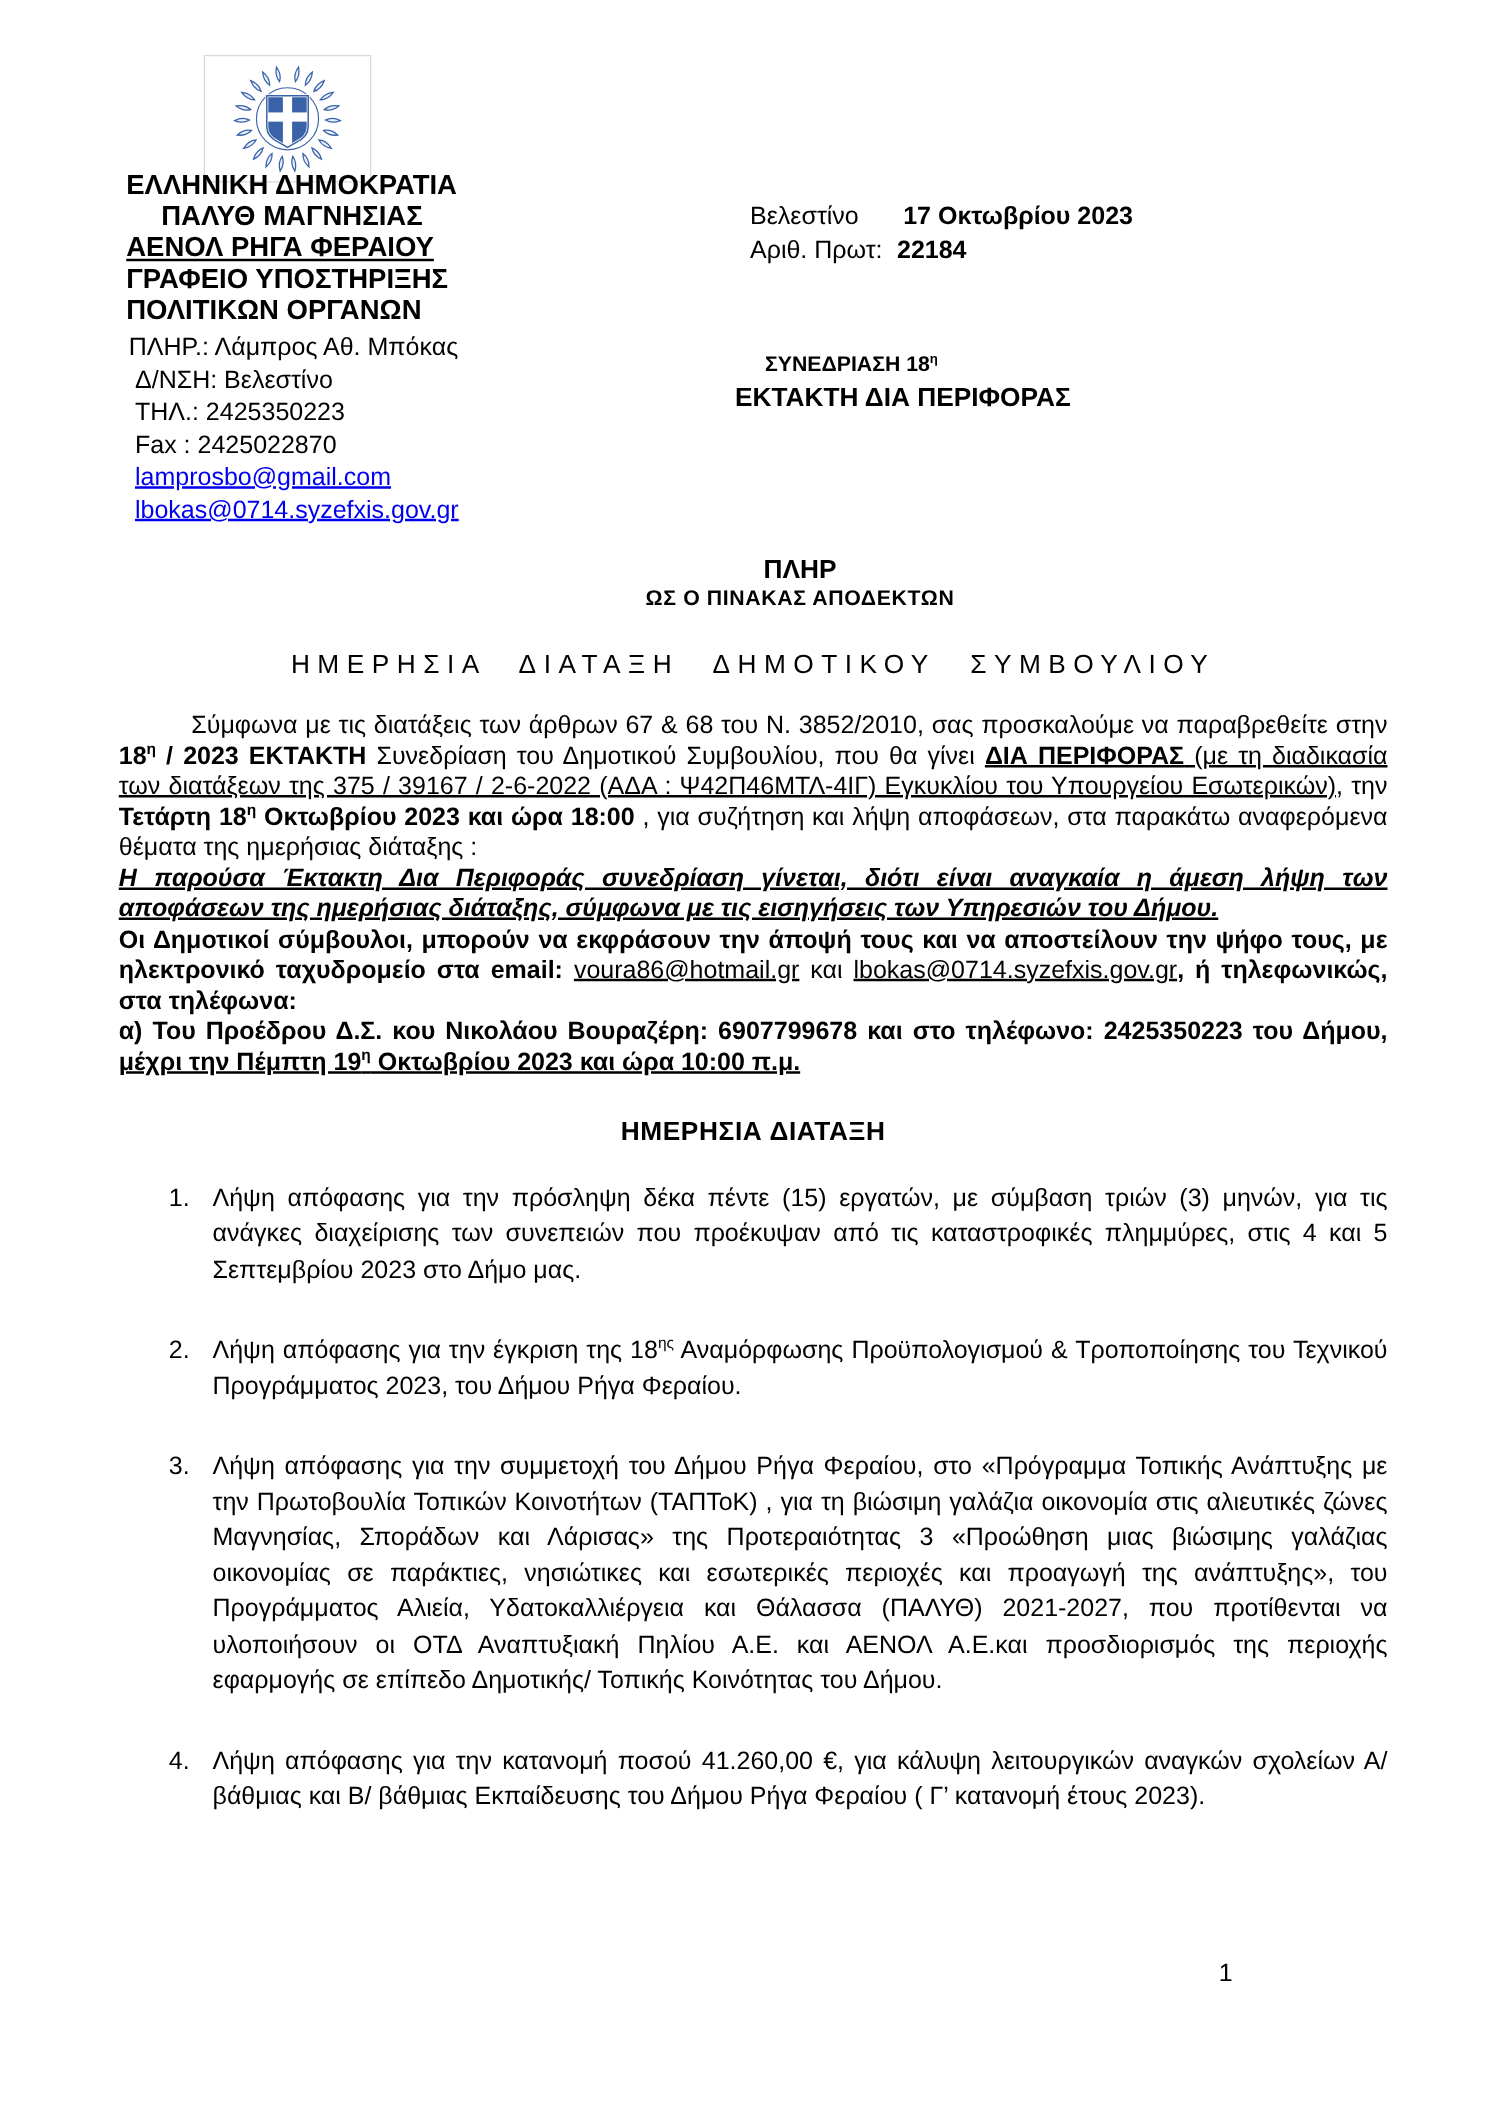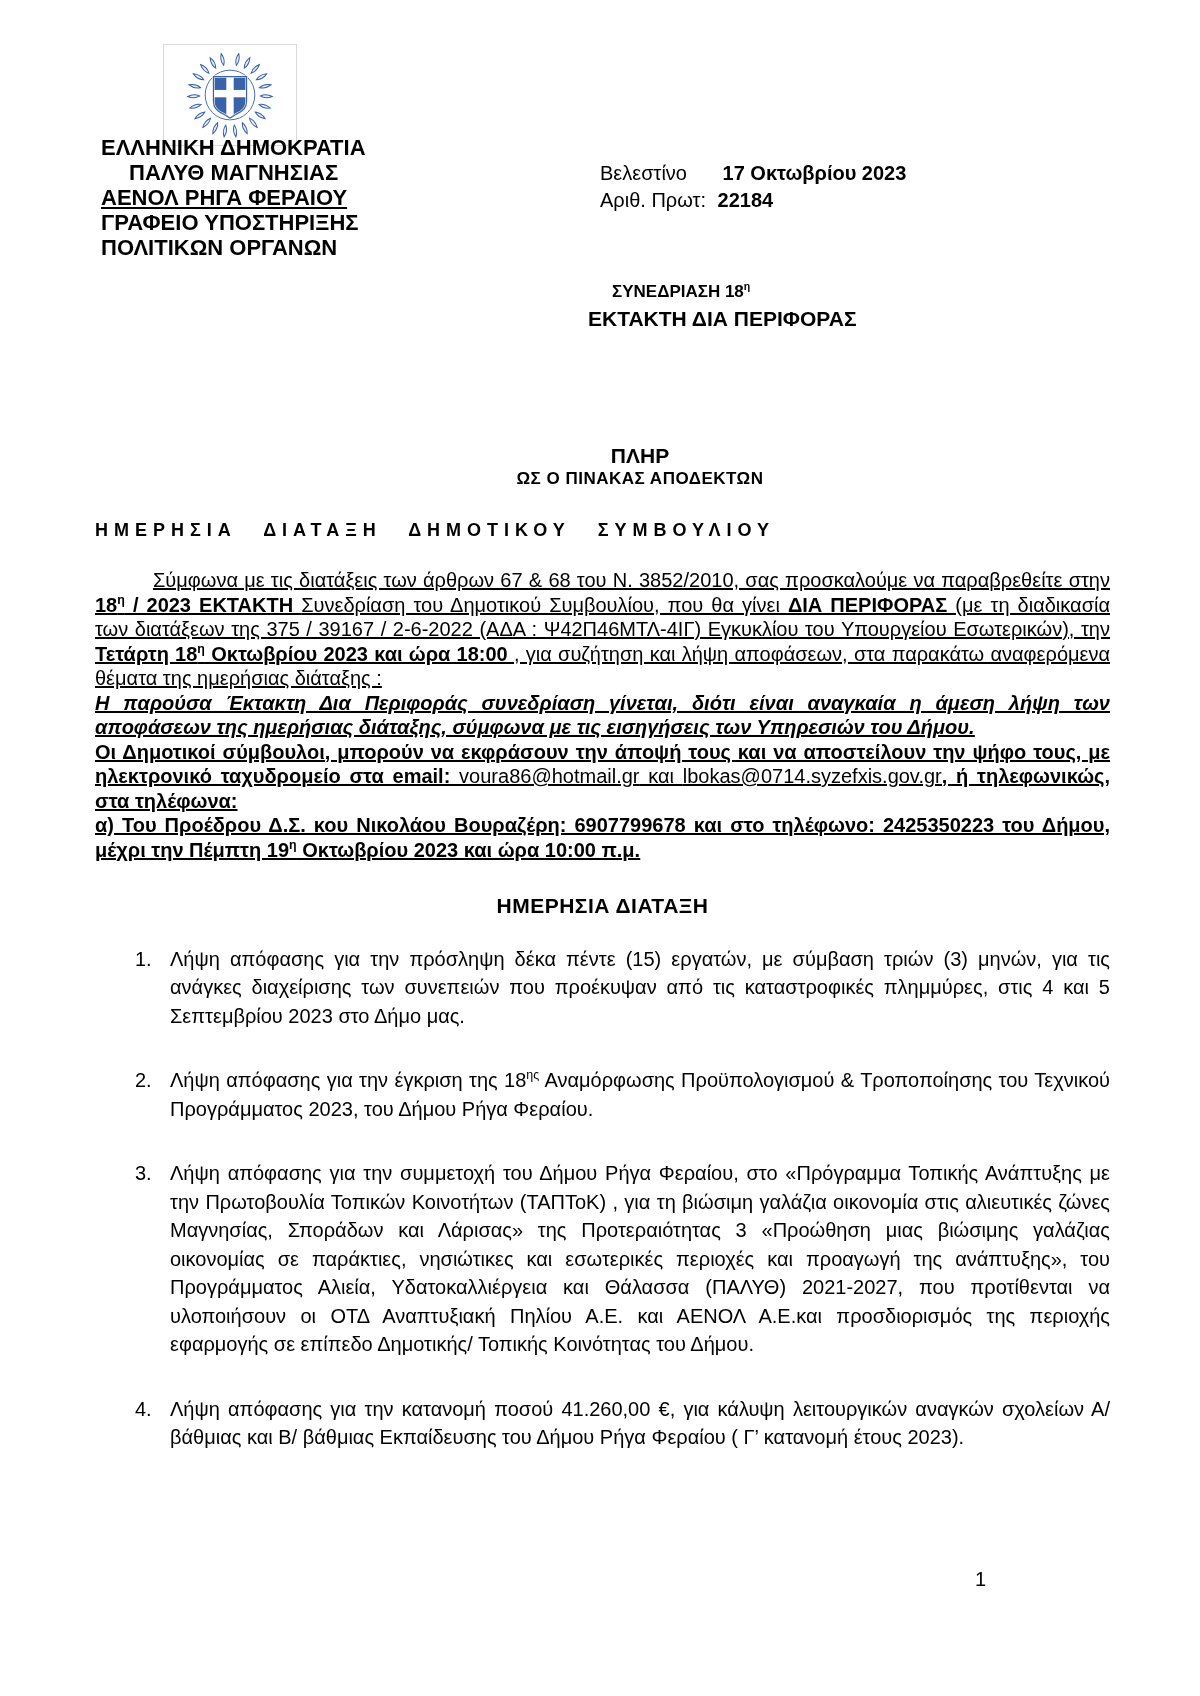"ΠΛΗΡ.: Λάμπρος Αθ. Μπόκας" div.contact-block { html: none -> <div> <div>ΠΛΗΡ.: Λάμπρος Αθ. Μπόκας</div> <div>Δ/ΝΣΗ: Βελεστίνο</div> <div>ΤΗΛ.: 2425350223</div> <div>Fax : 2425022870</div> <div><a>lamprosbo@gmail.com</a></div> <div><a>lbokas@0714.syzefxis.gov.gr</a></div> </div> }
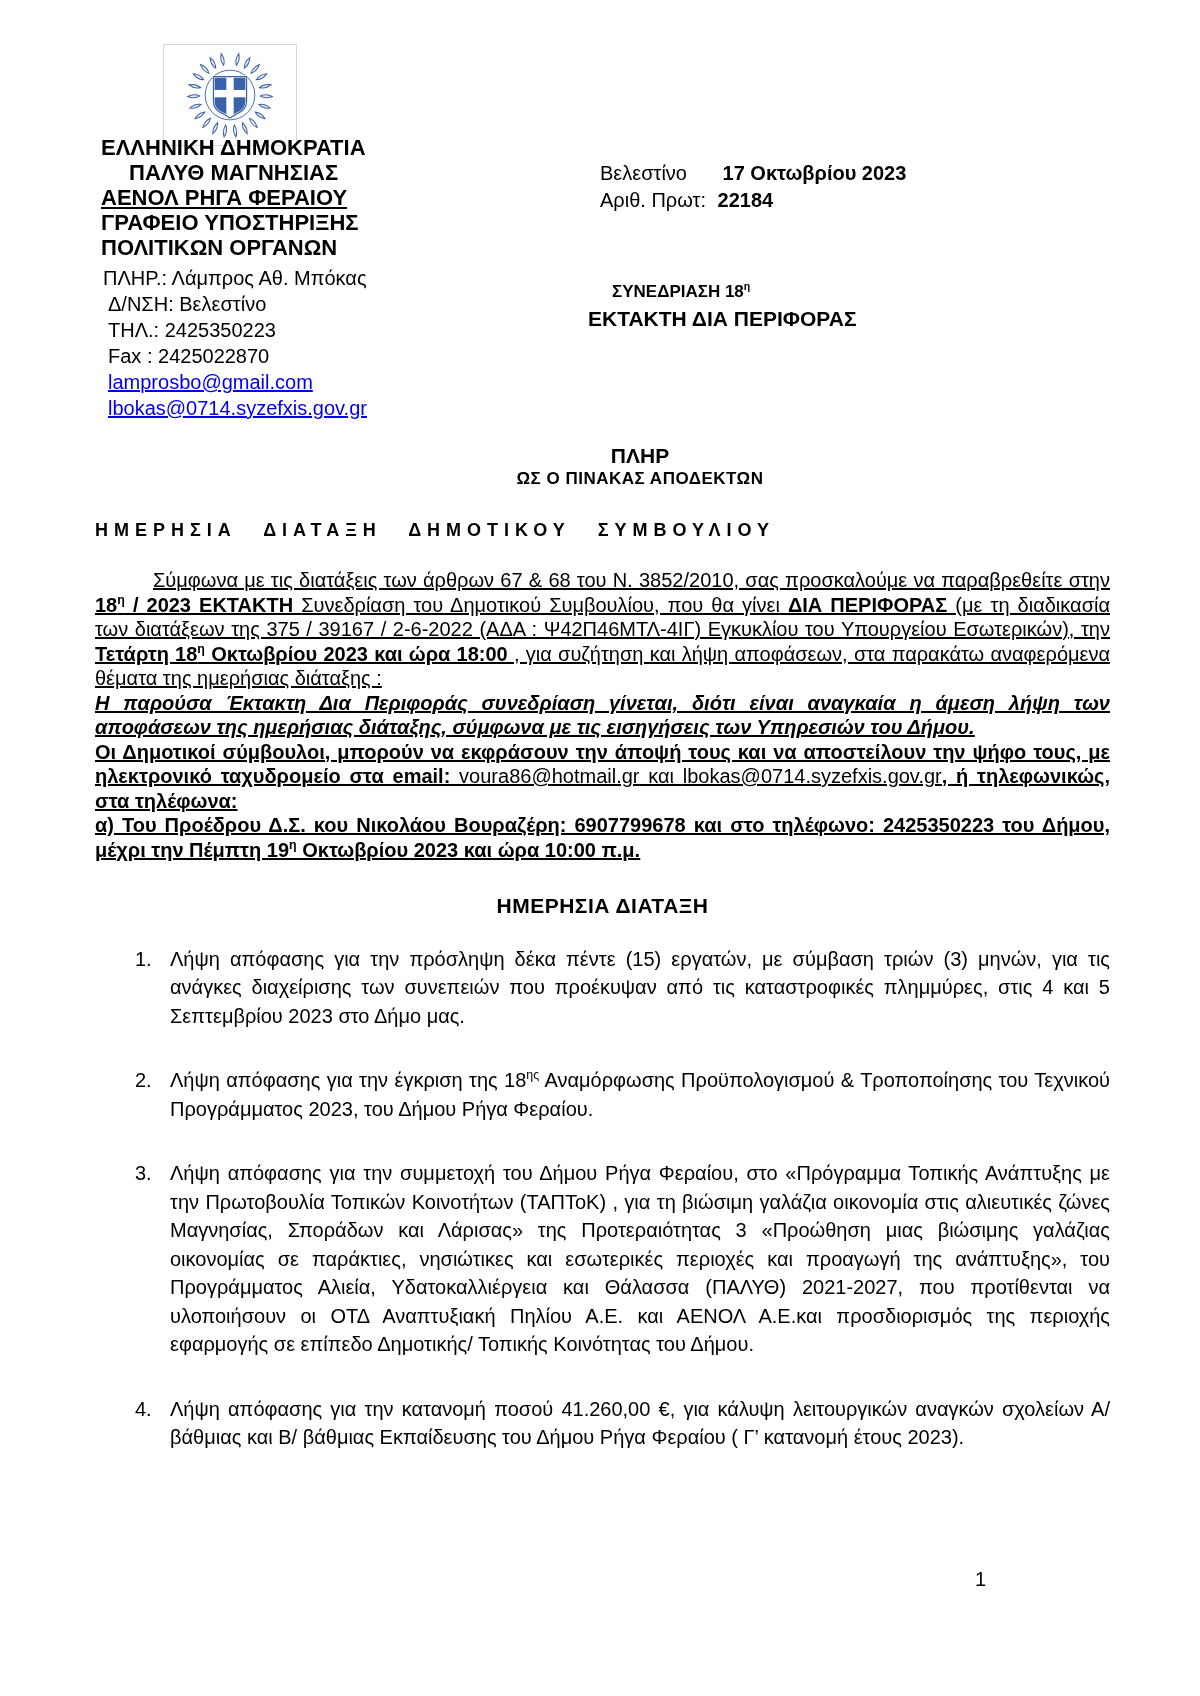"ΗΜΕΡΗΣΙΑ ΔΙΑΤΑΞΗ ΔΗΜΟΤΙΚΟΥ ΣΥΜΒΟΥΛΙΟΥ" .doc-title { font-size: 18px -> 21px; font-weight: bold -> normal; text-align: none -> center }
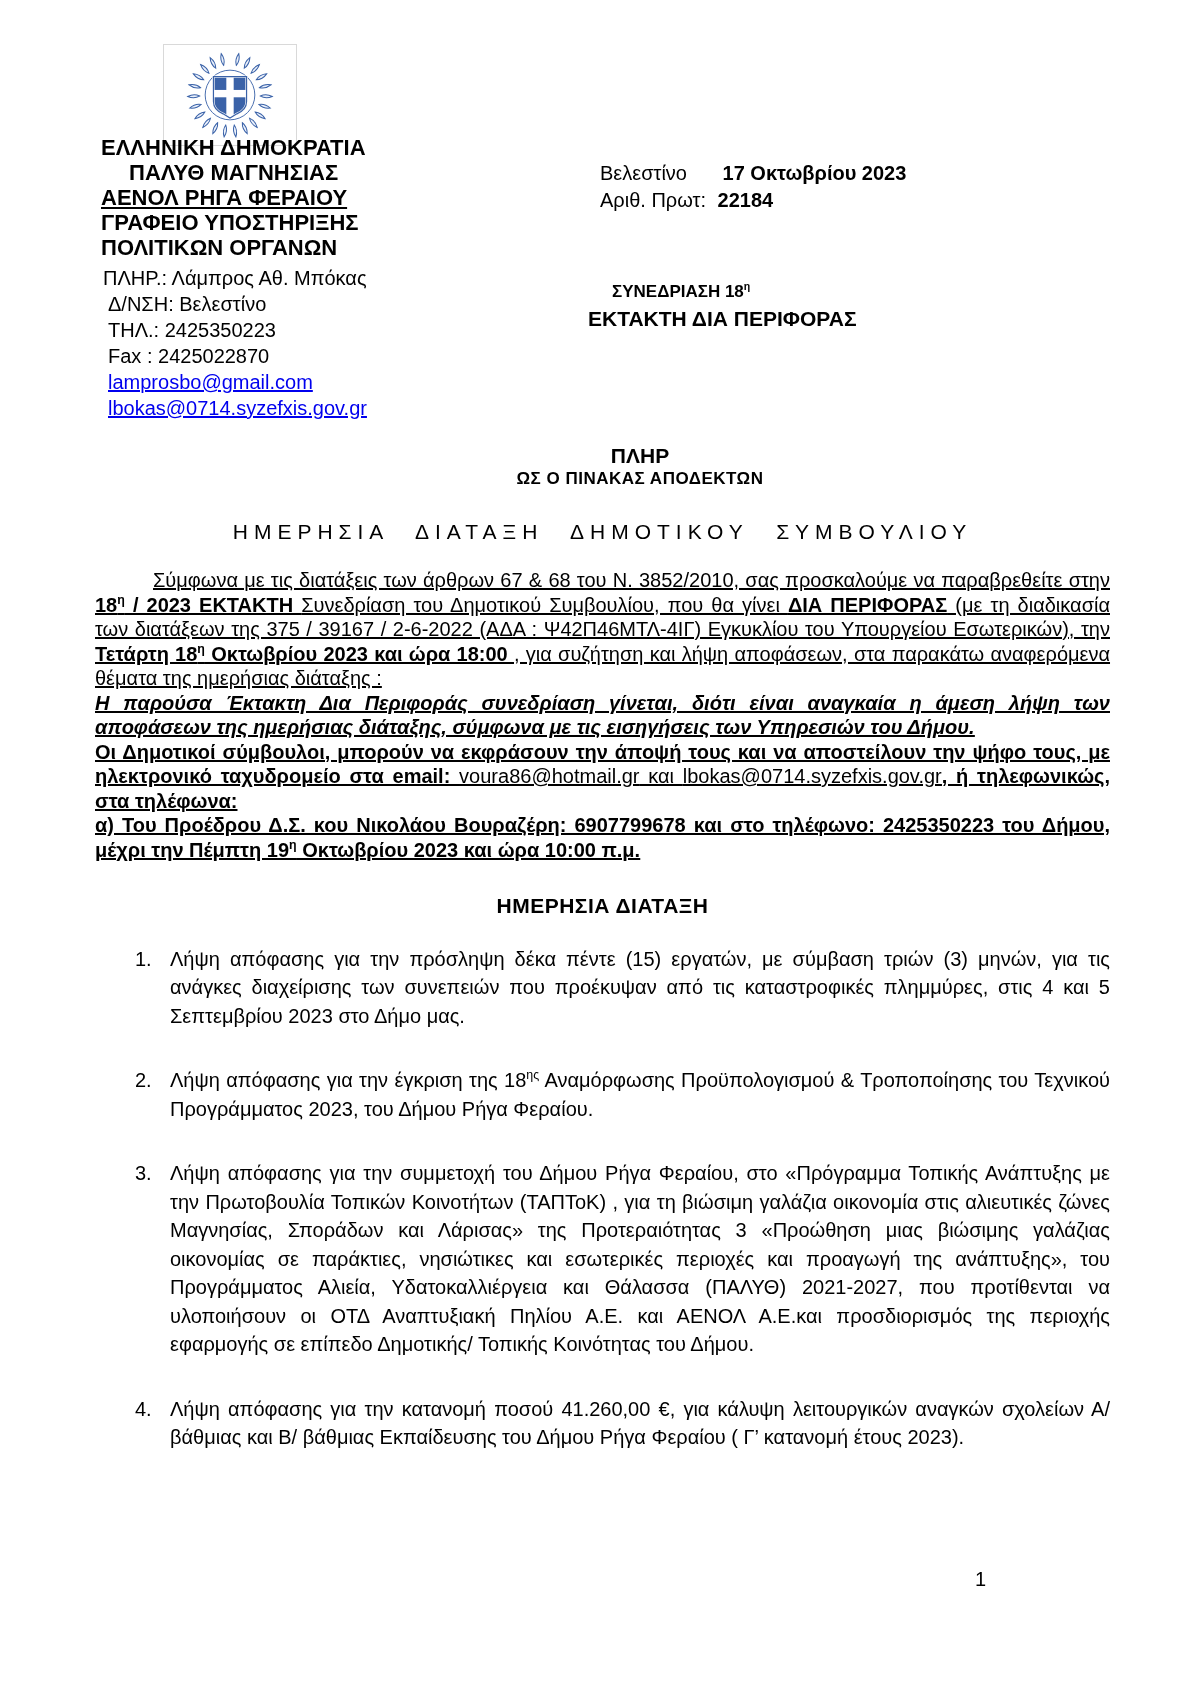"Σύμφωνα με τις διατάξεις των" .body-col p { text-decoration: underline -> none }
